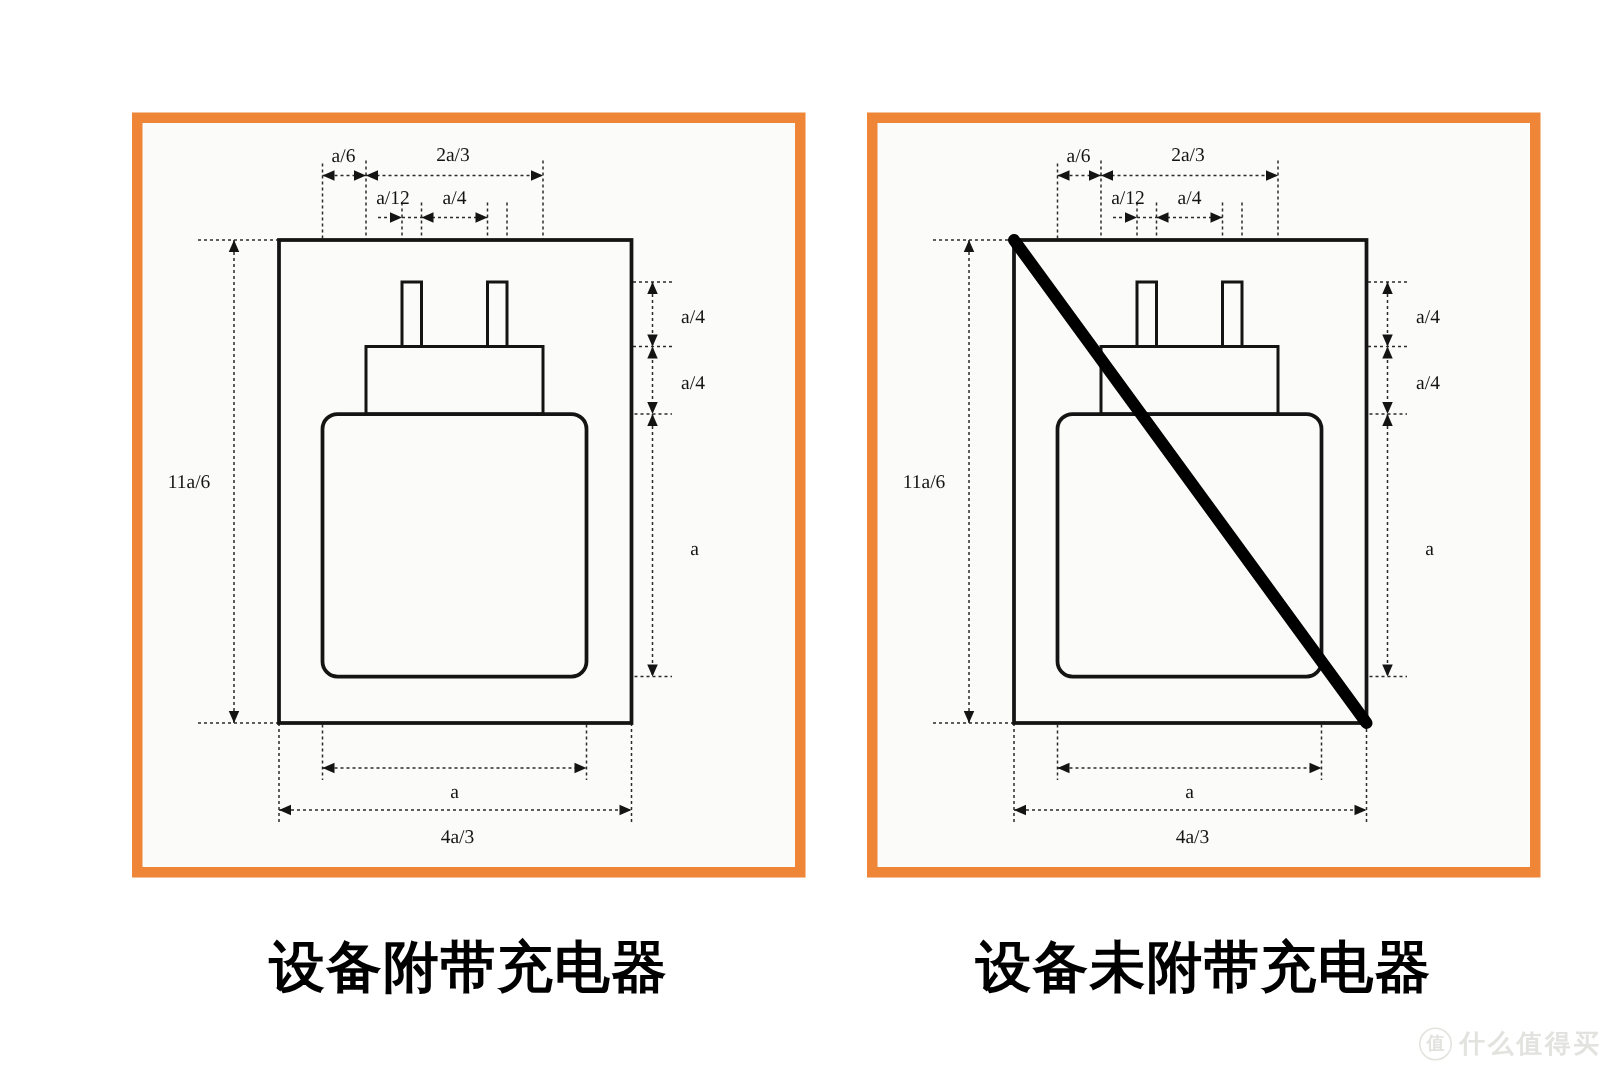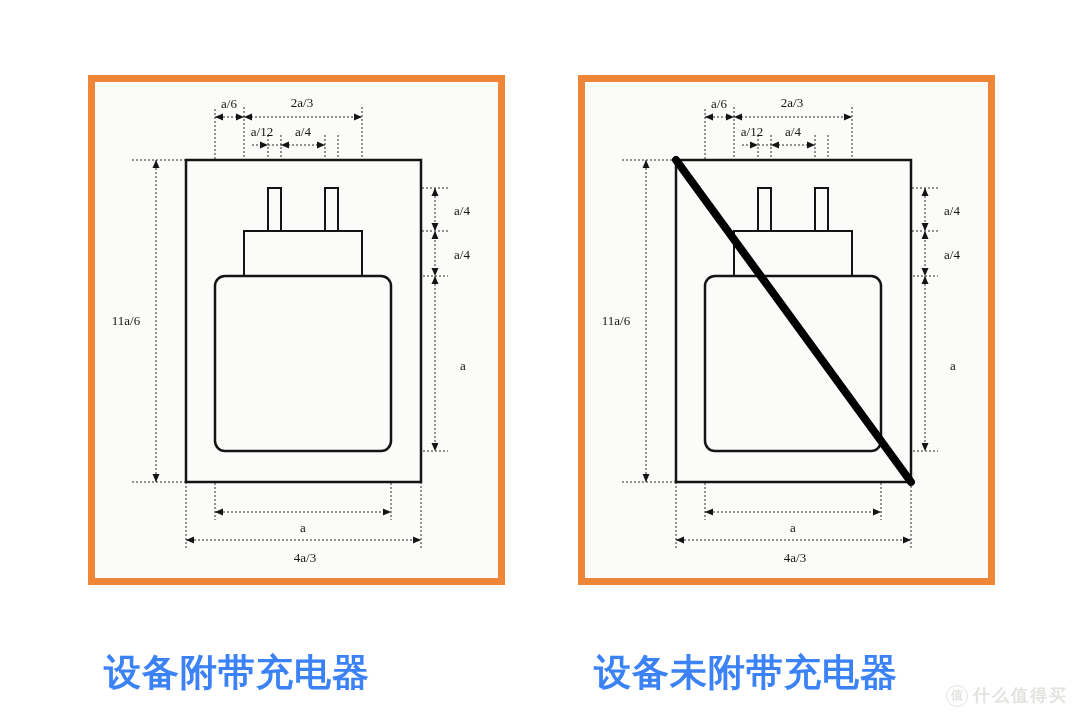"a/6" .panel { padding-left: none -> 32px }
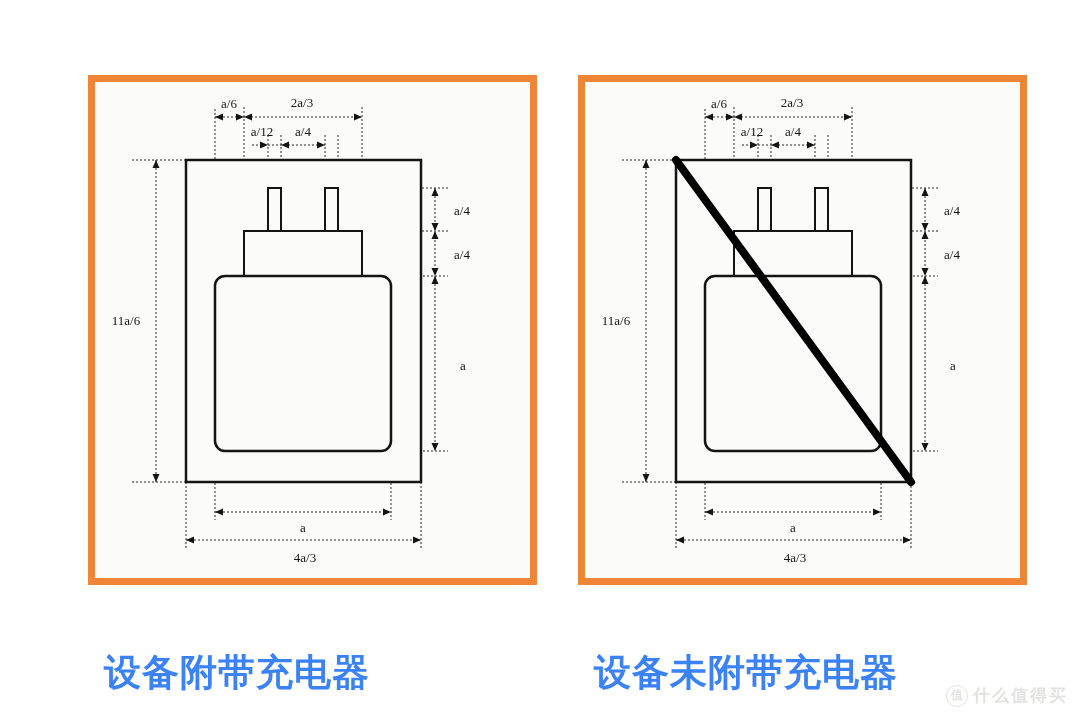"设备附带充电器" .caption { color: #3b82f6 -> #000000; text-align: none -> center; top: 648px -> 620px }
